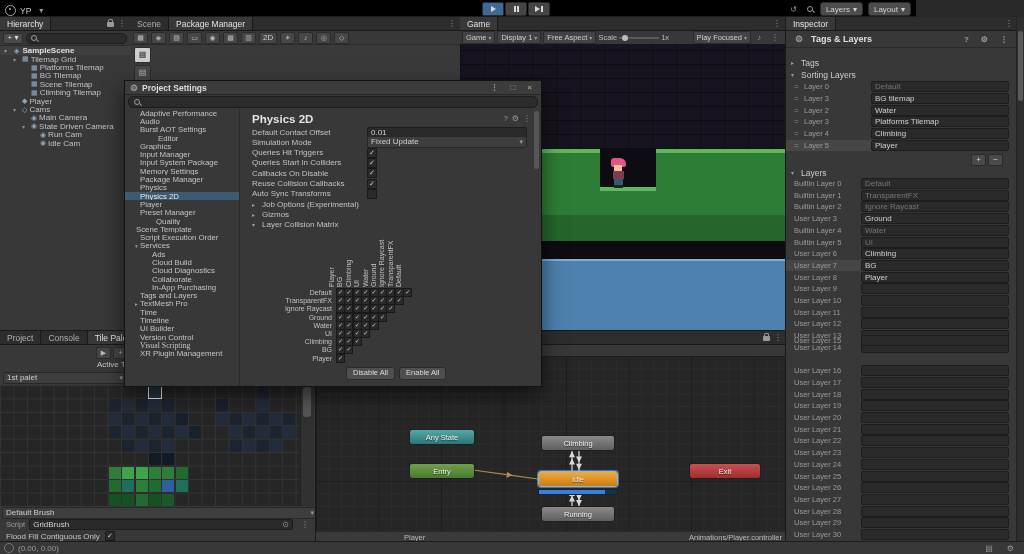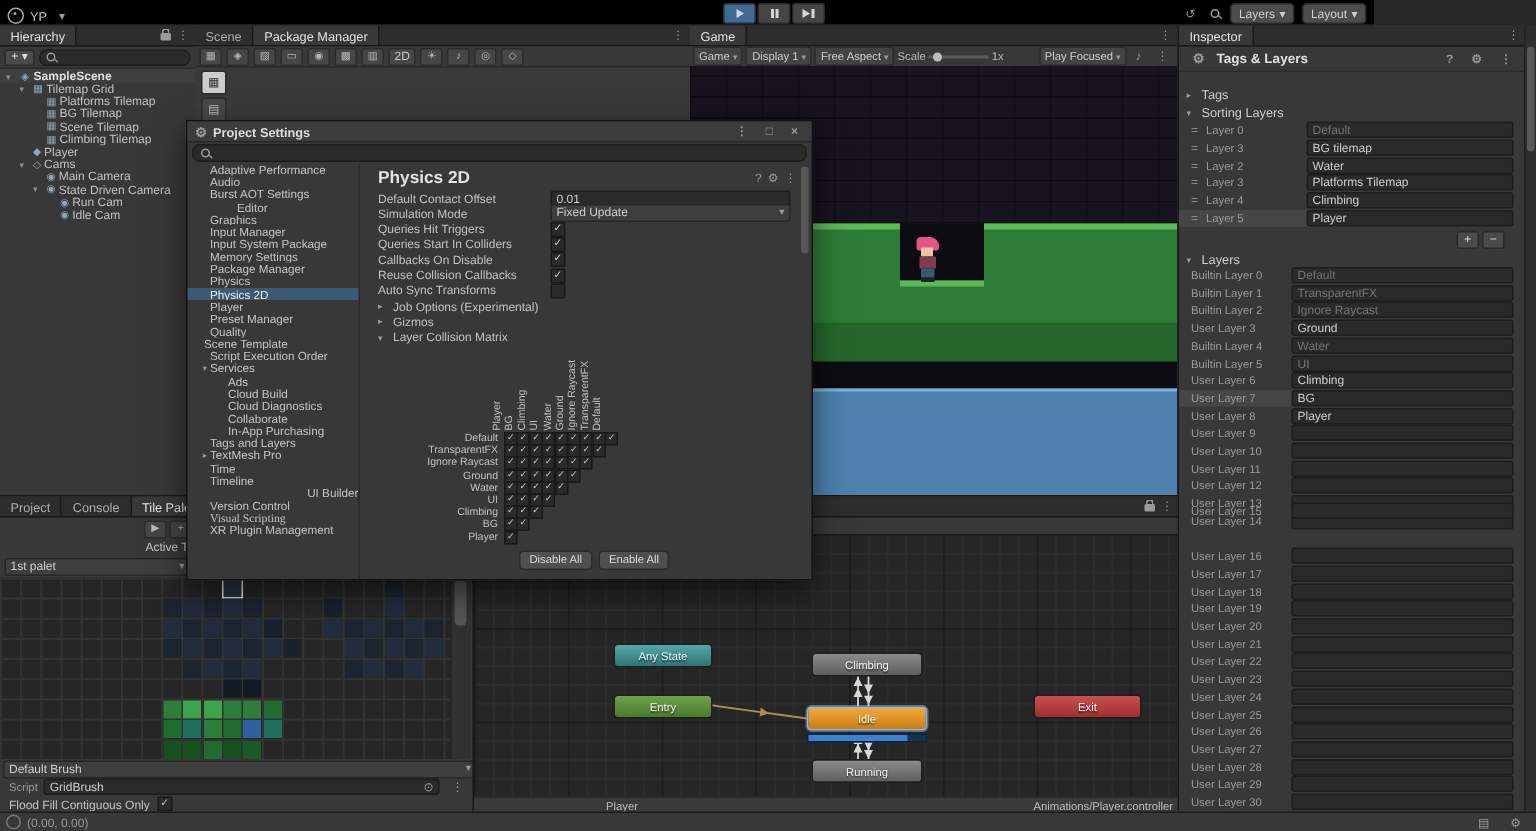"Quality" div.nav-row { padding-left: 8px -> 24px }
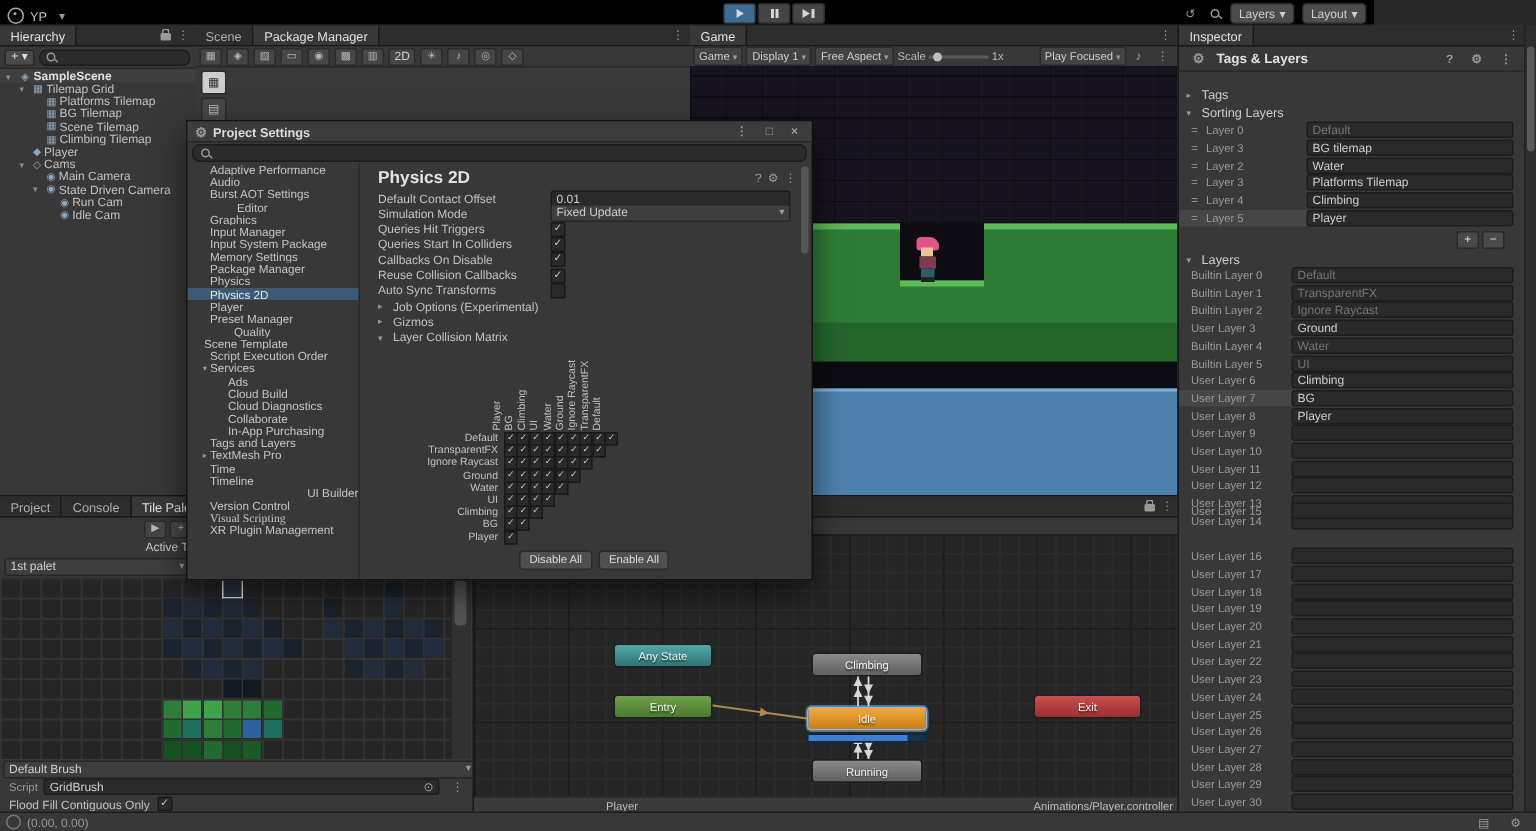"UI Builder" div.nav-row { justify-content: flex-end -> none }
